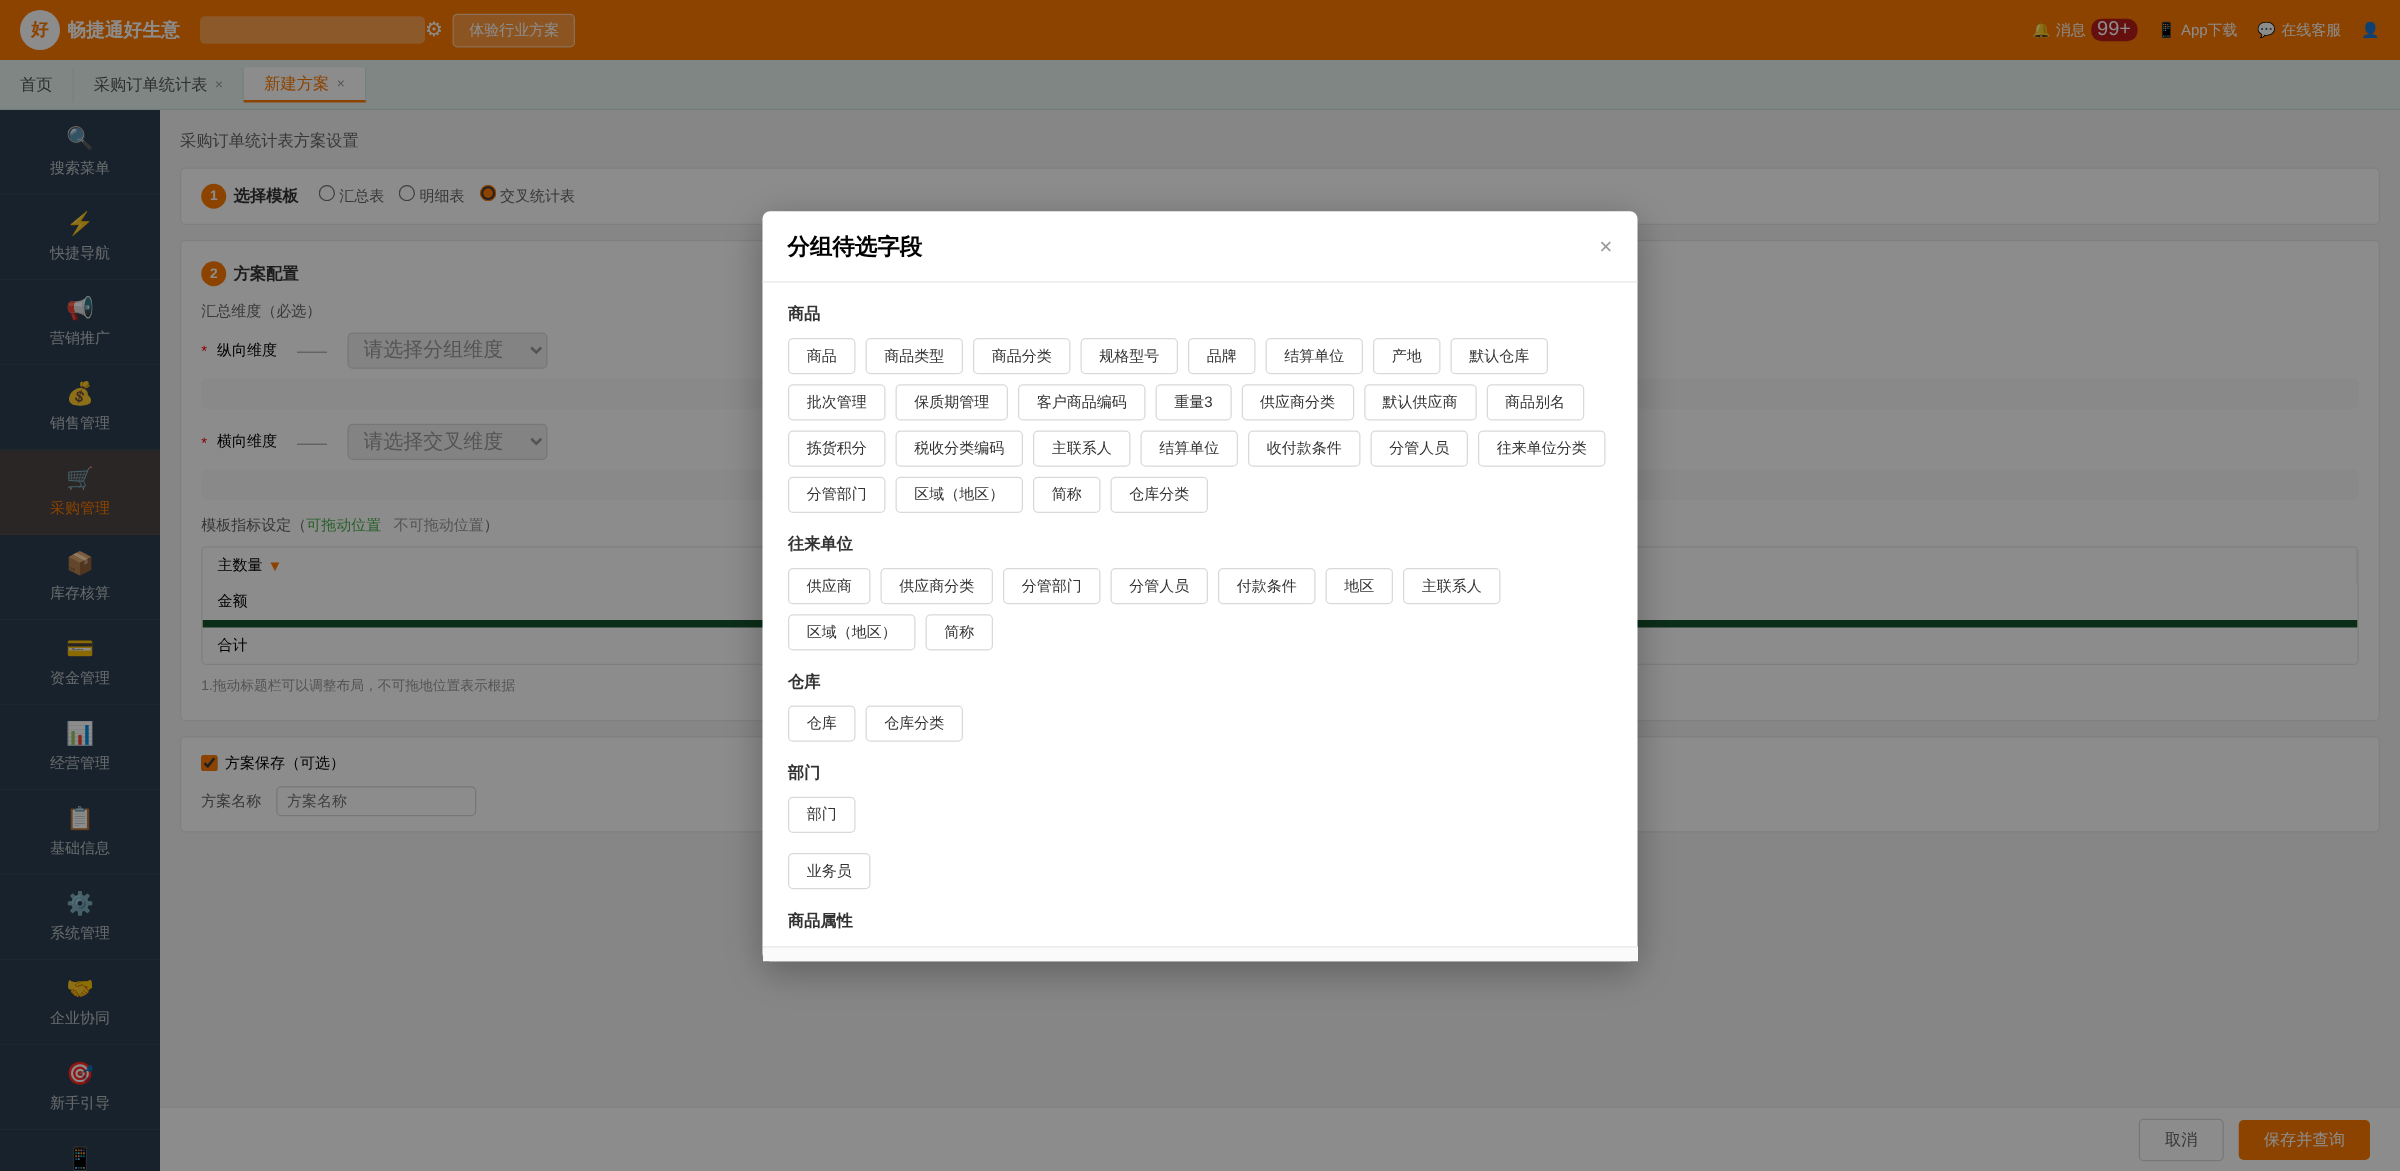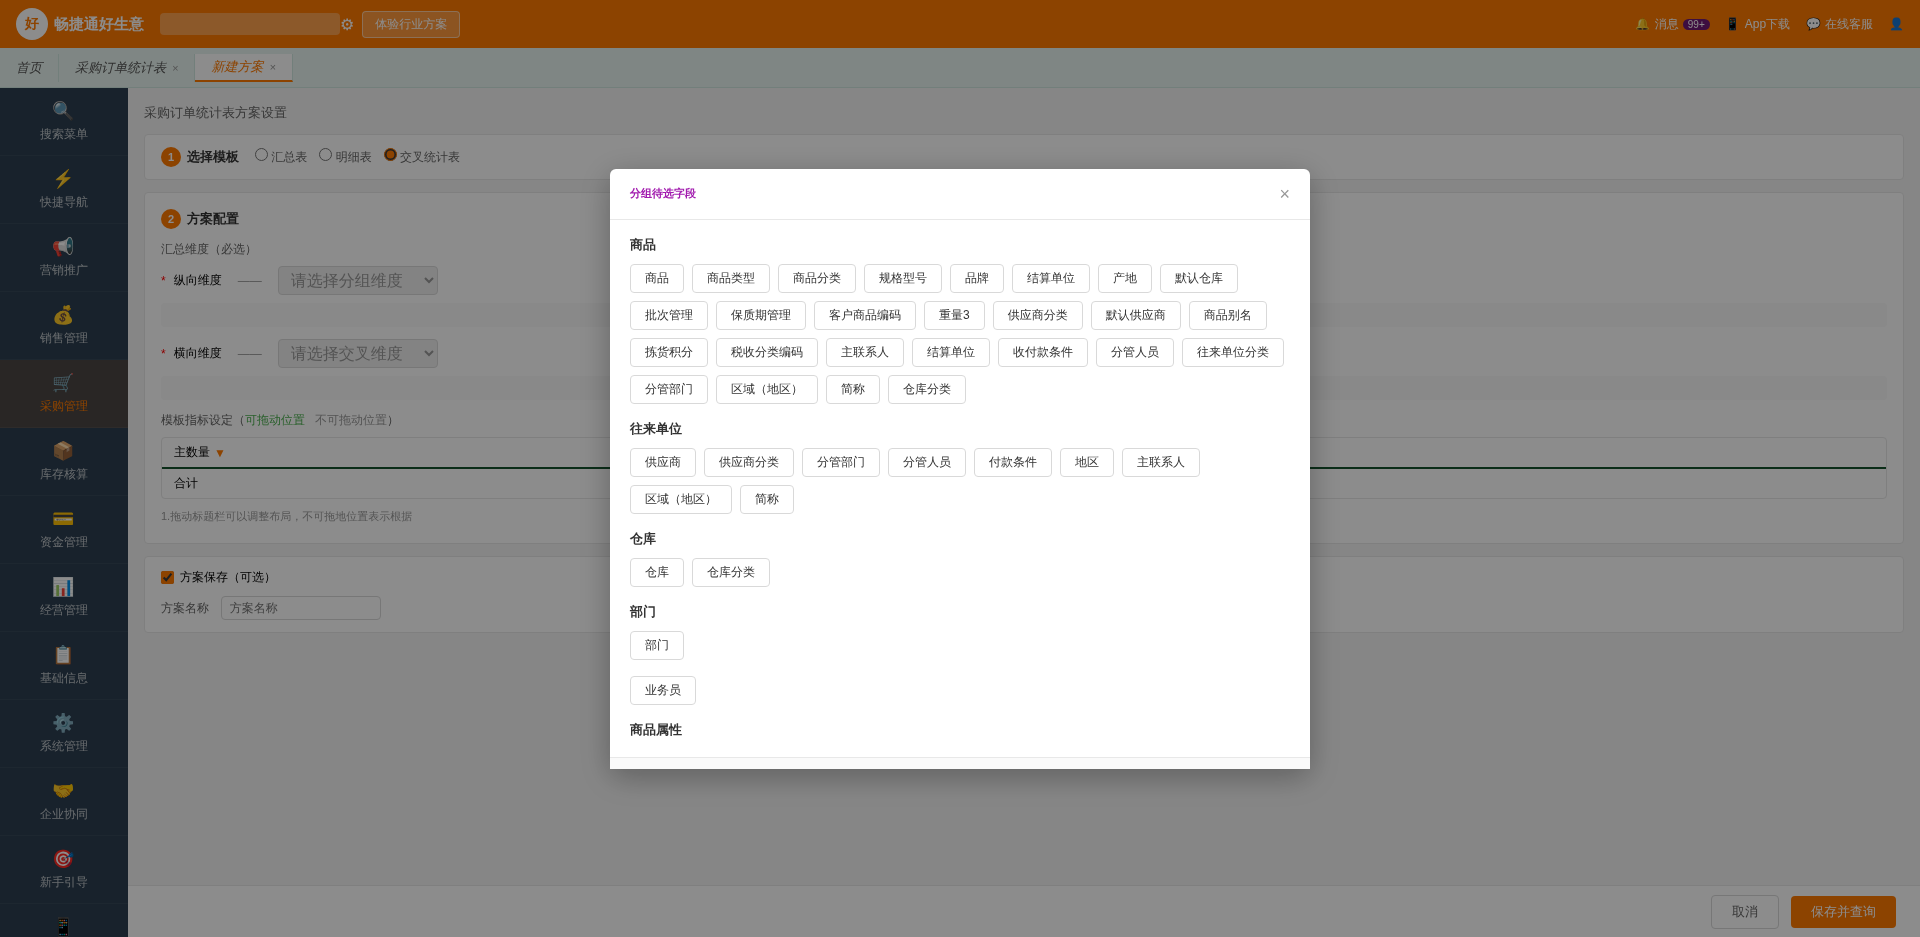"99+" .badge { background: #701a75 -> #b91c1c; font-size: 10px -> 16px }
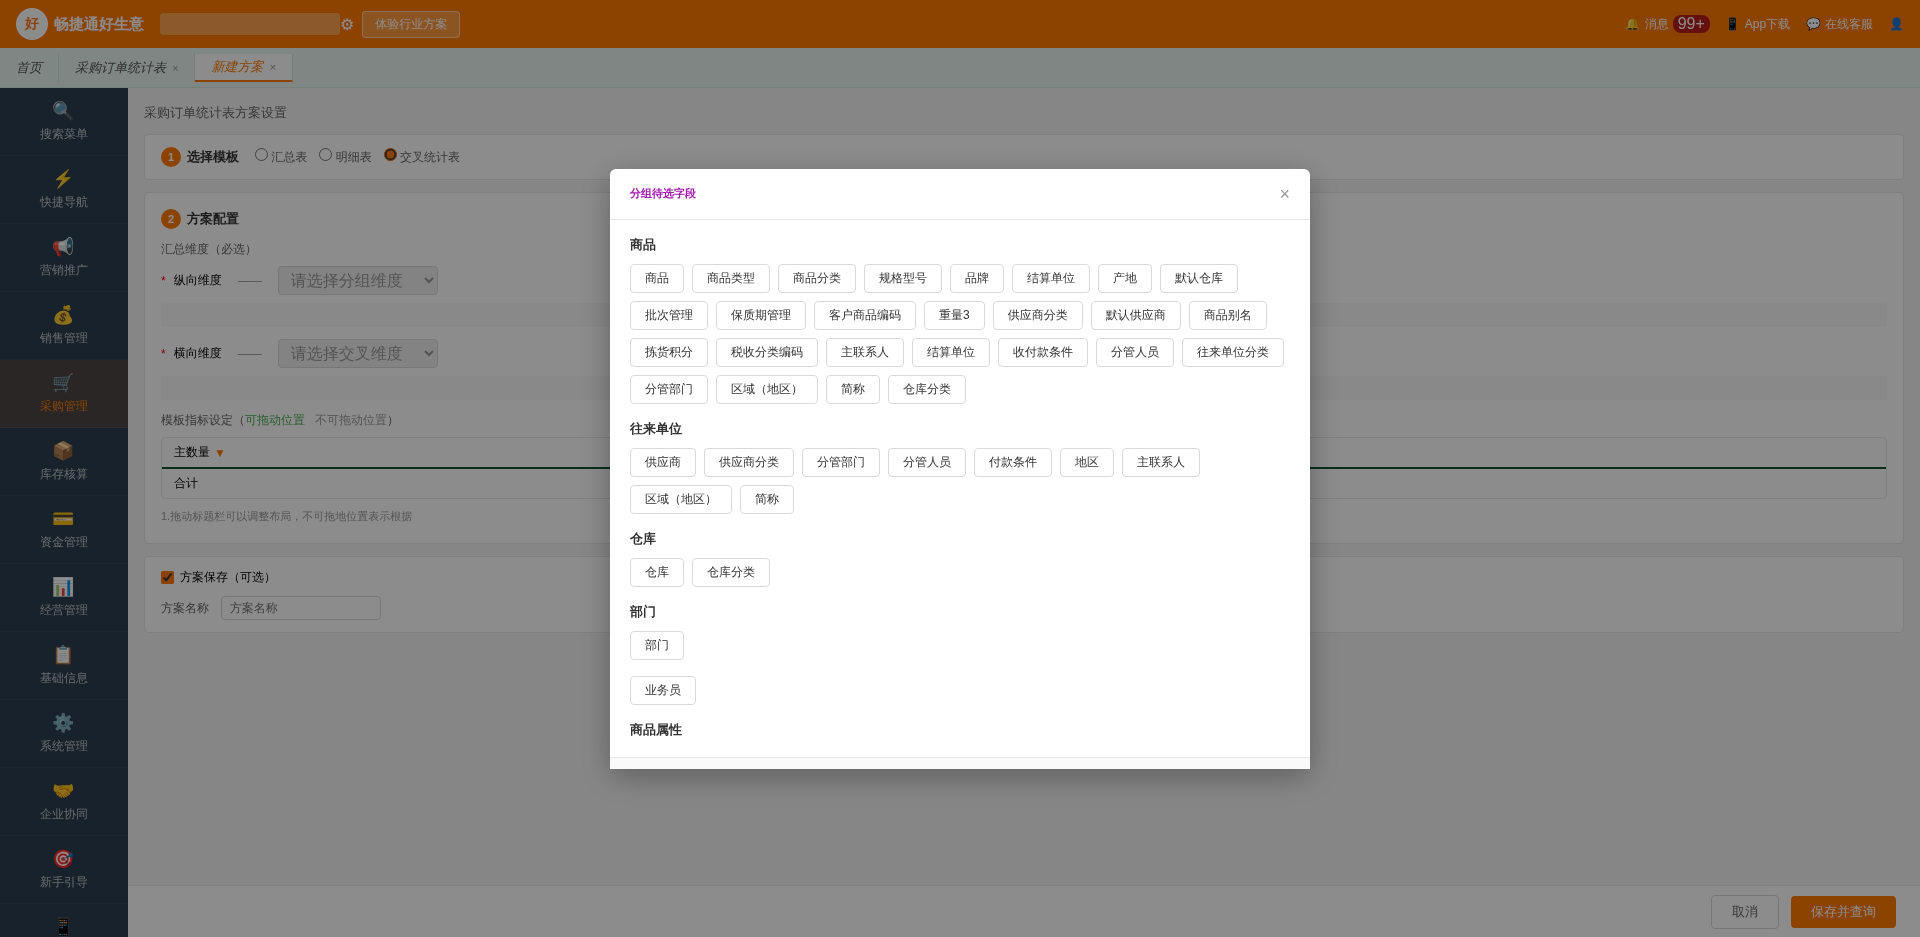"首页" .tab { font-style: italic -> none }
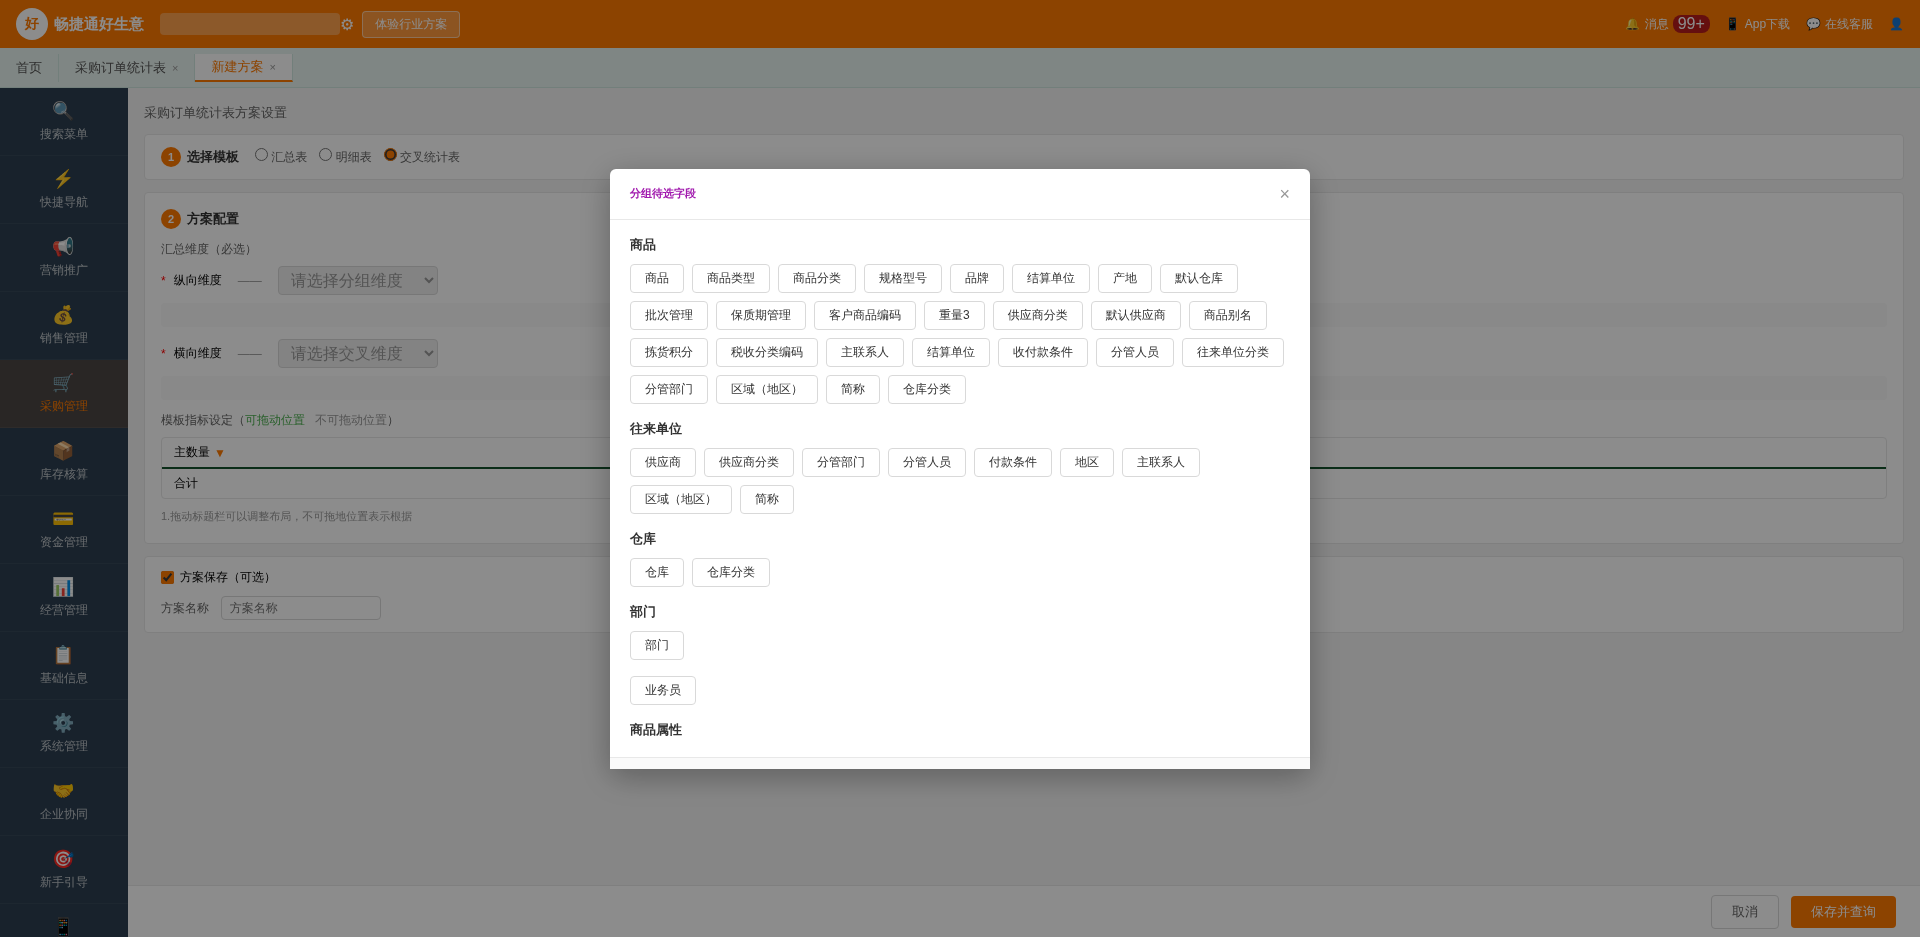"分组待选字段" .modal-title { color: #a21caf -> #000000; font-size: 11px -> 18px }
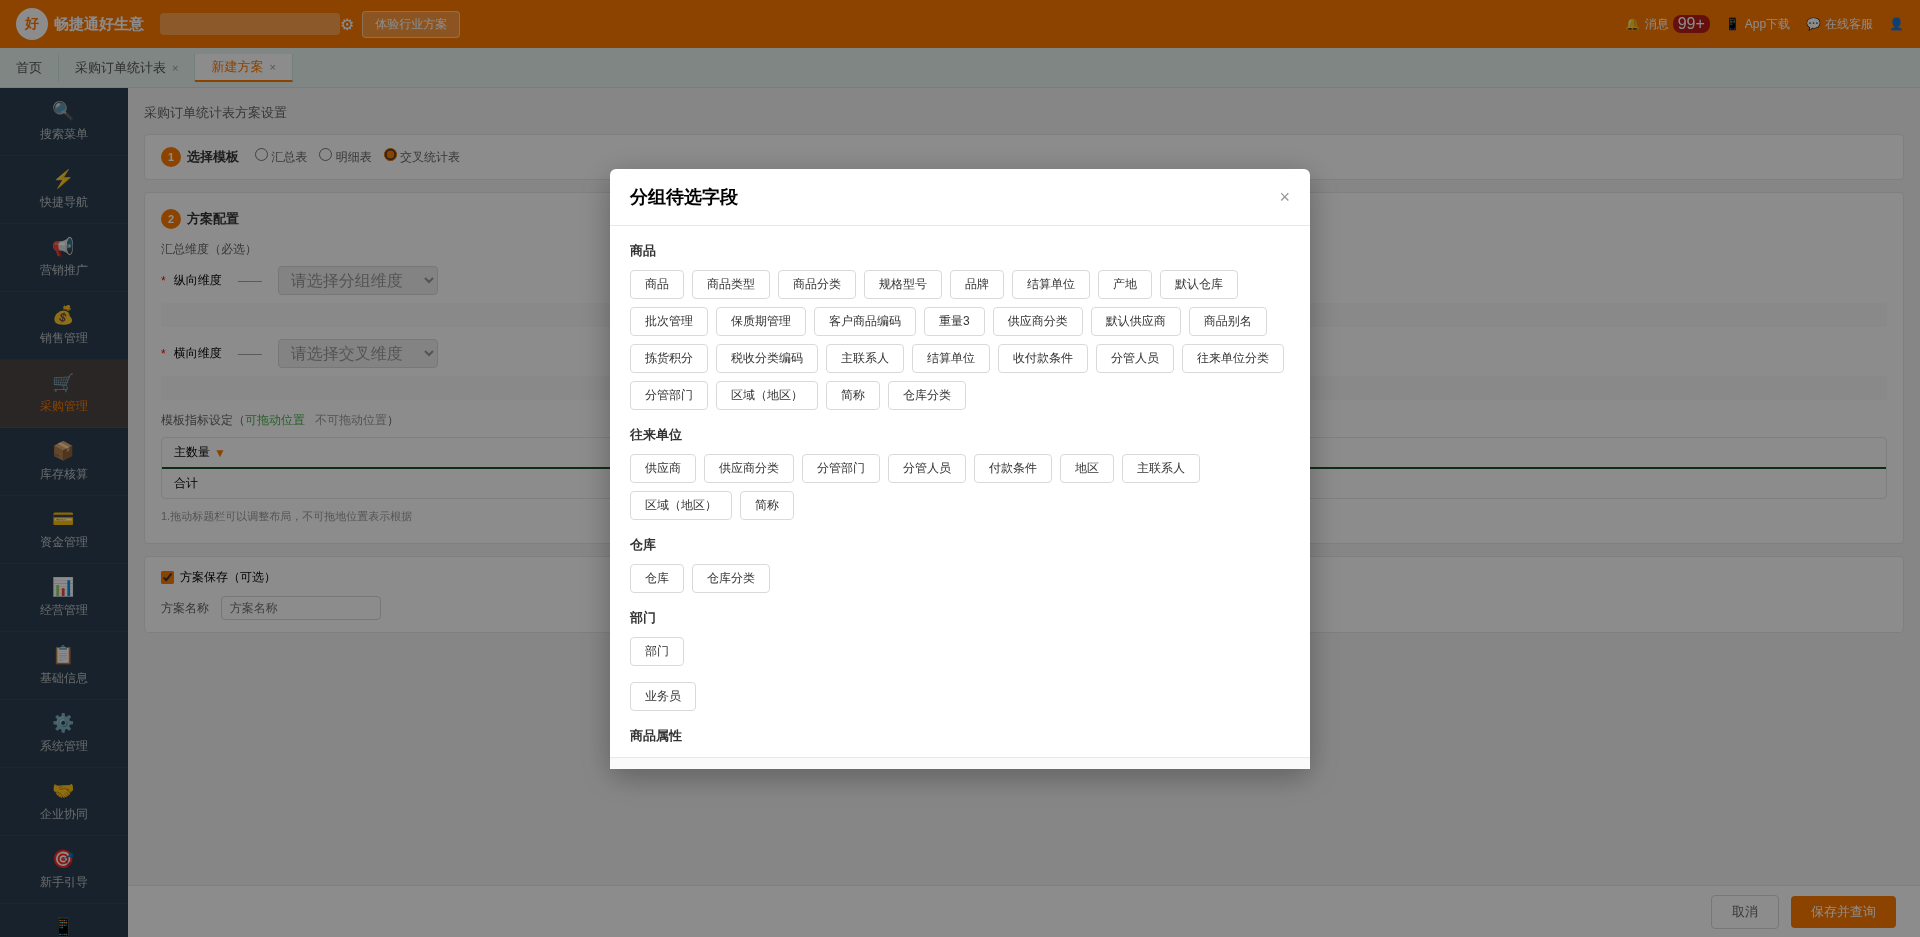"主数量" div { border-bottom: 2px solid #14532d -> 6px solid #14532d; flex-direction: none -> column }
